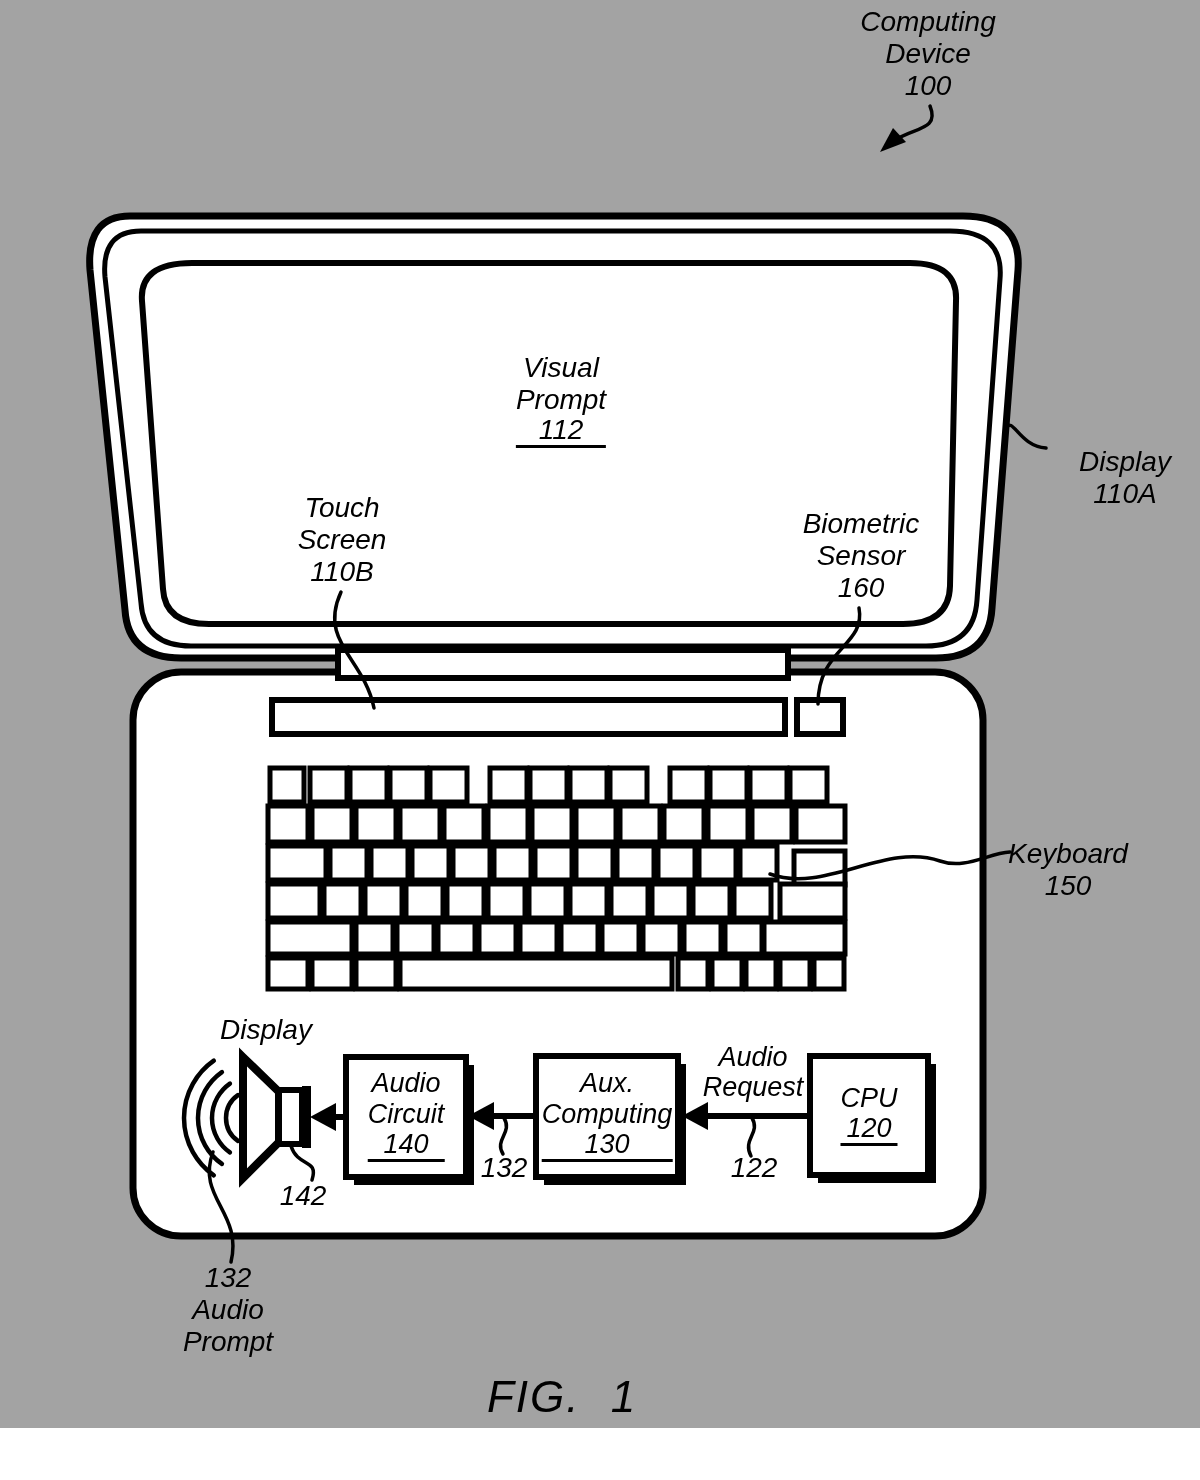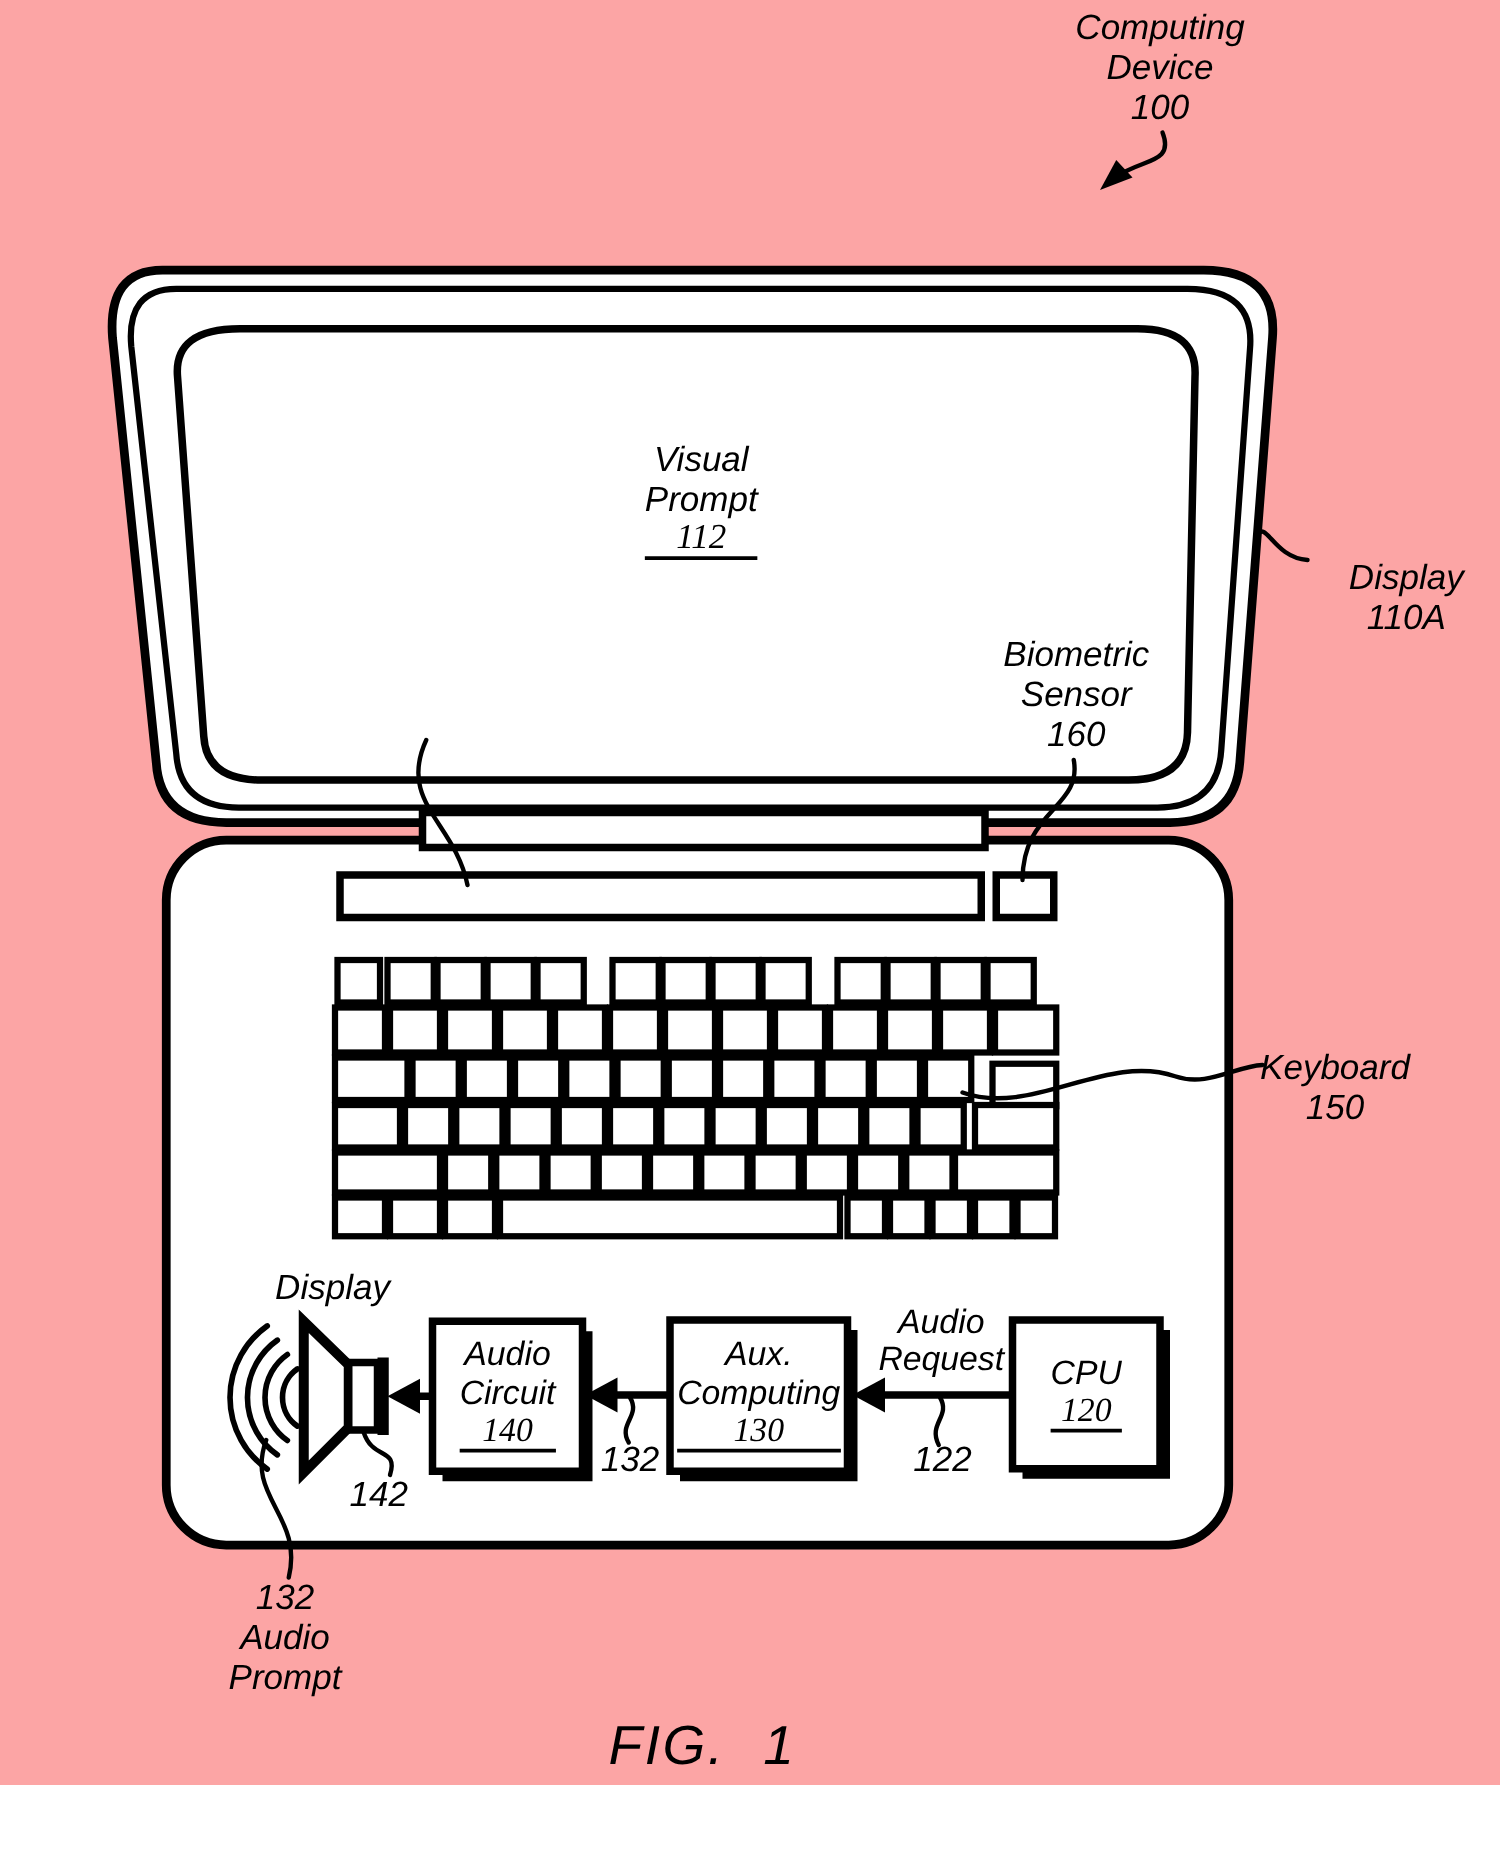"Computing" .stage { background: #fca5a5 -> #a3a3a3 }
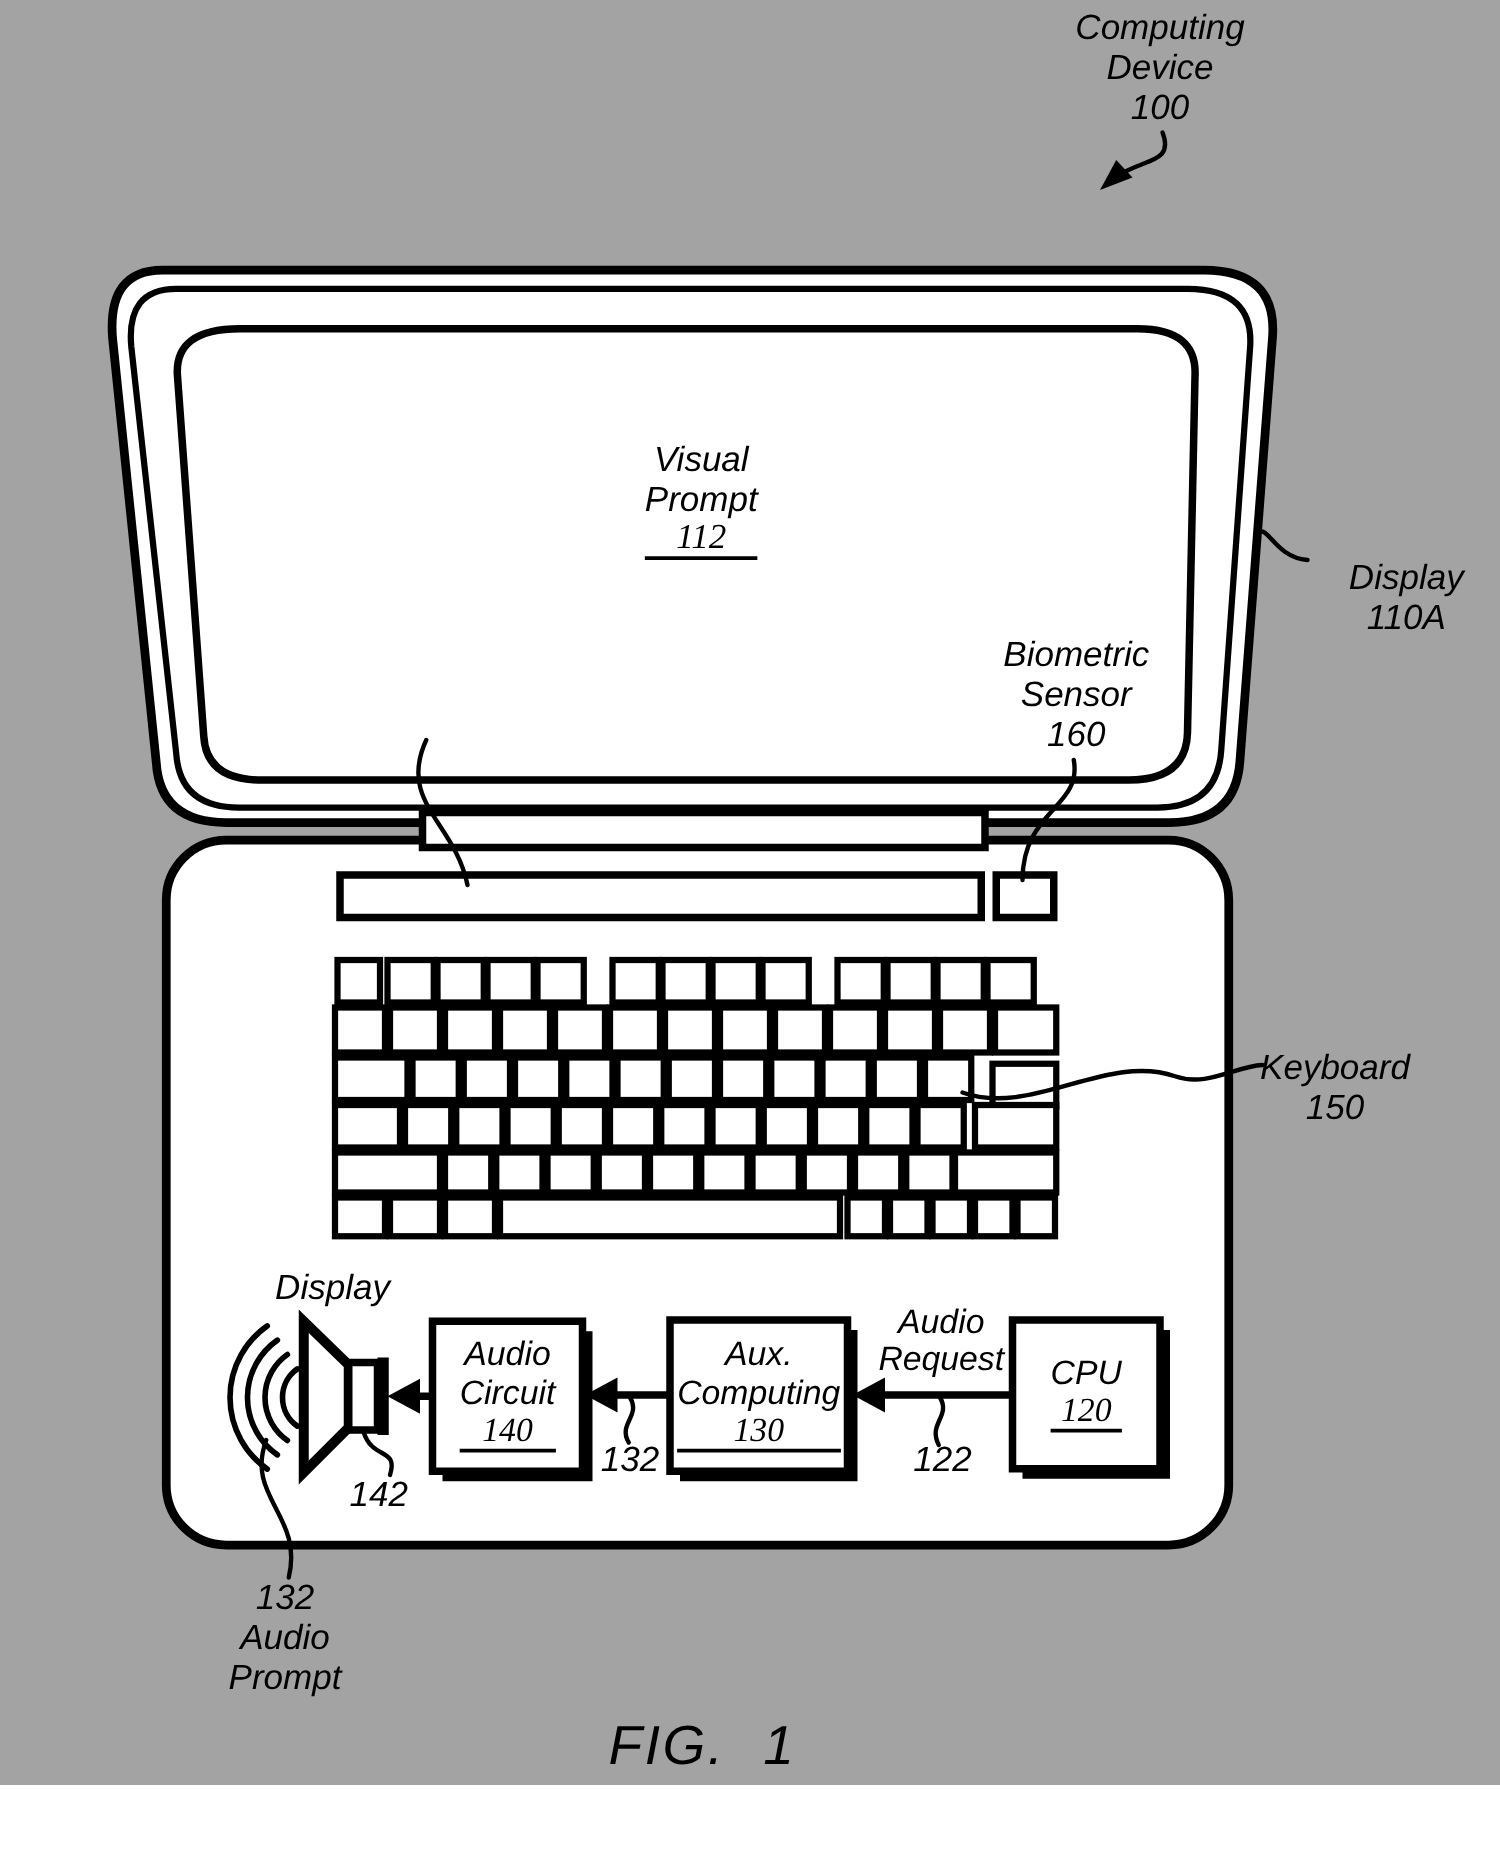"112" .u { font-family: Liberation Serif, serif -> none }
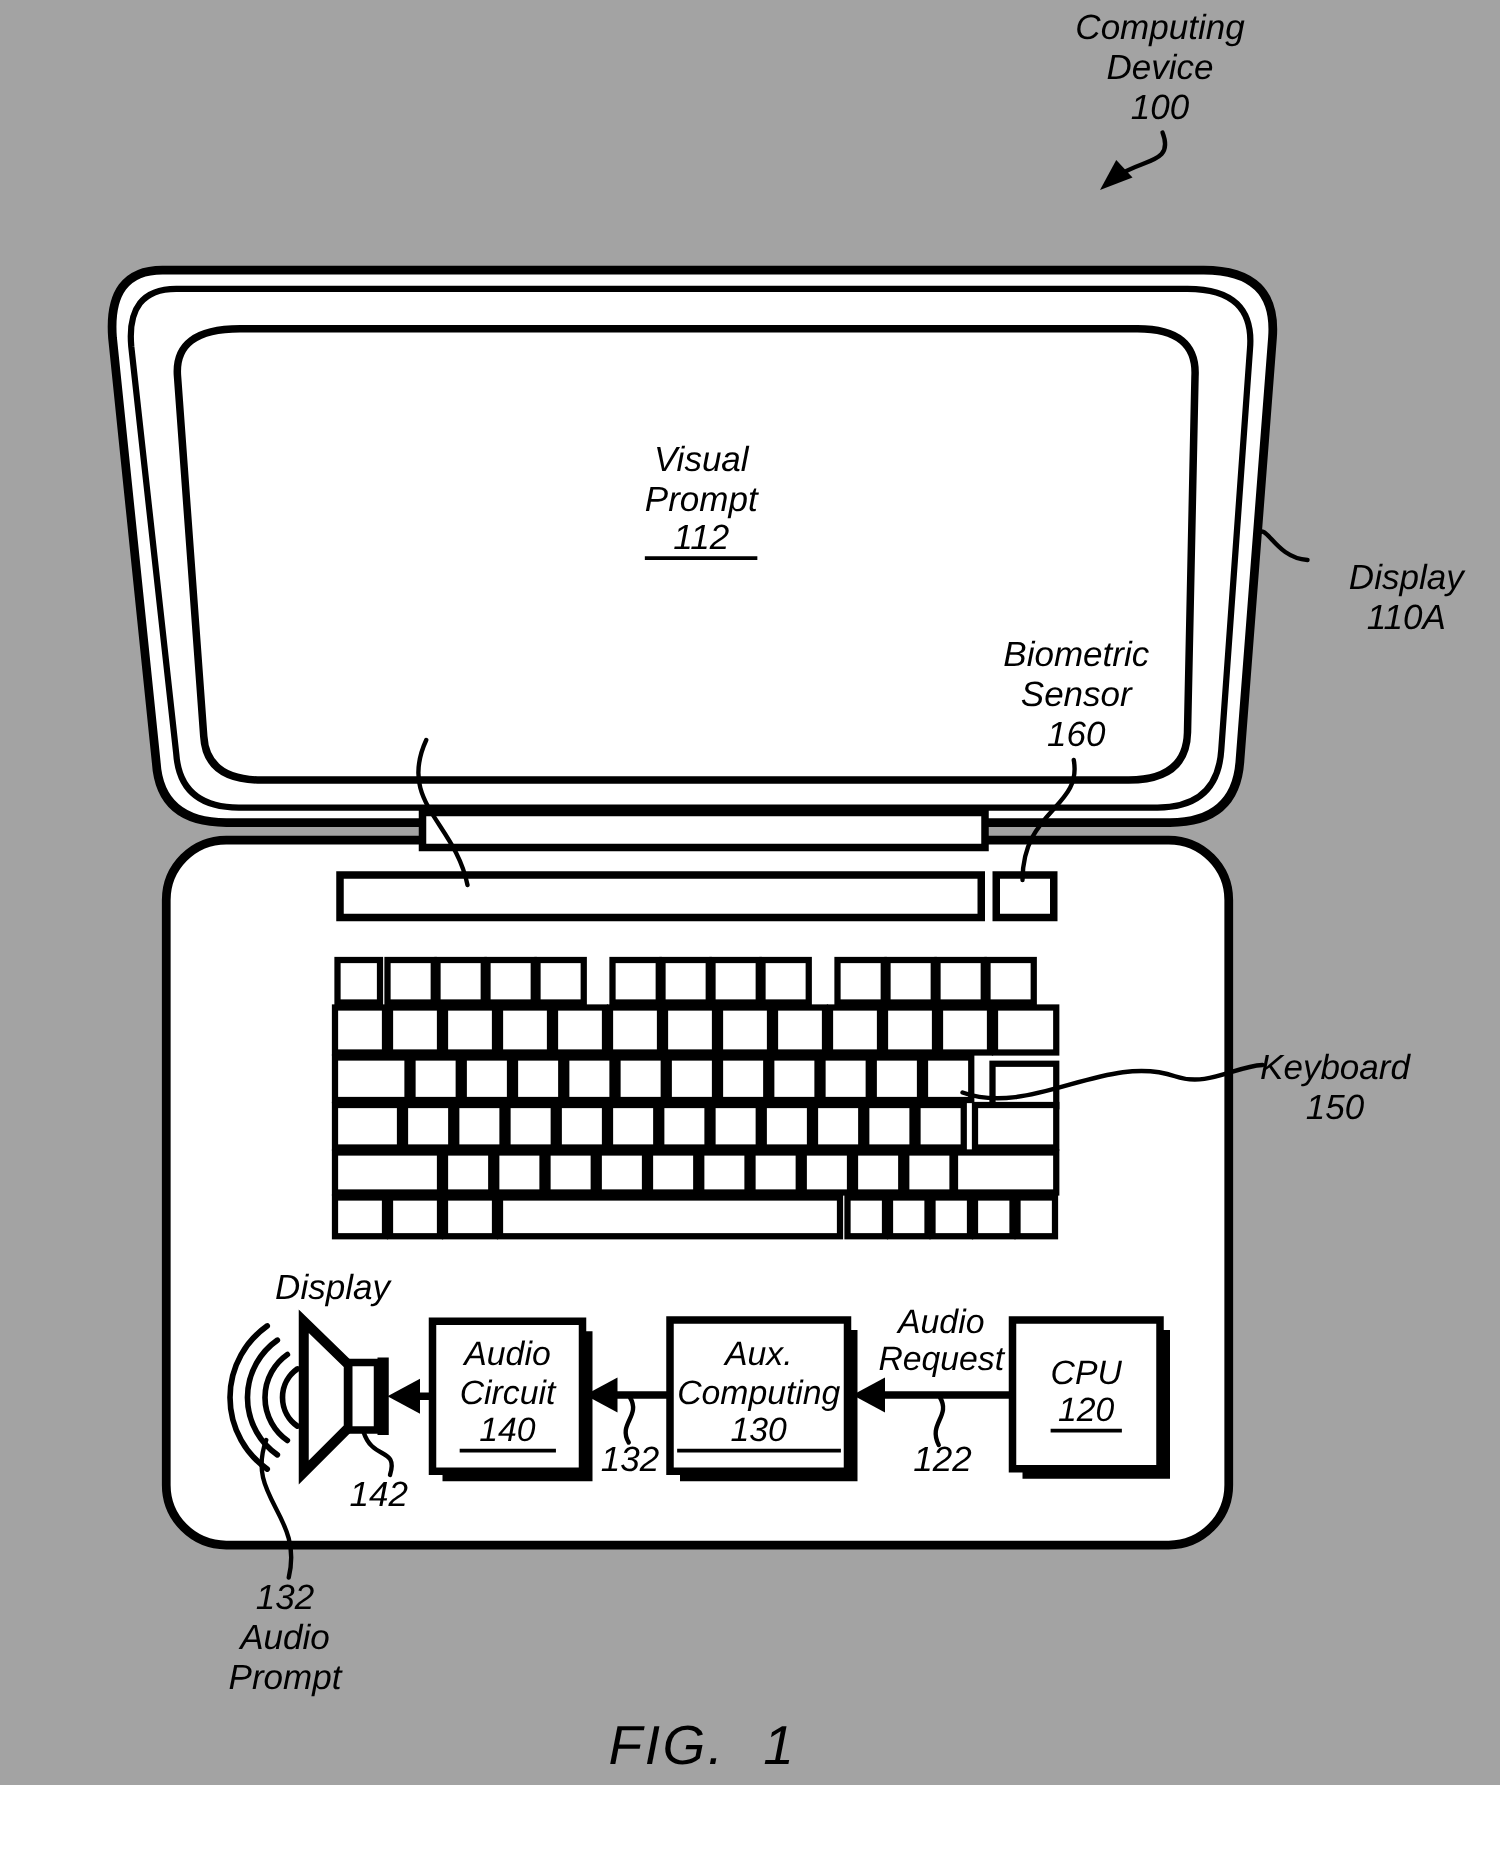"Touch" div.lbl { html: none -> <div> <span>Touch</span> <span>Screen</span> <span>110B</span> </div> }
